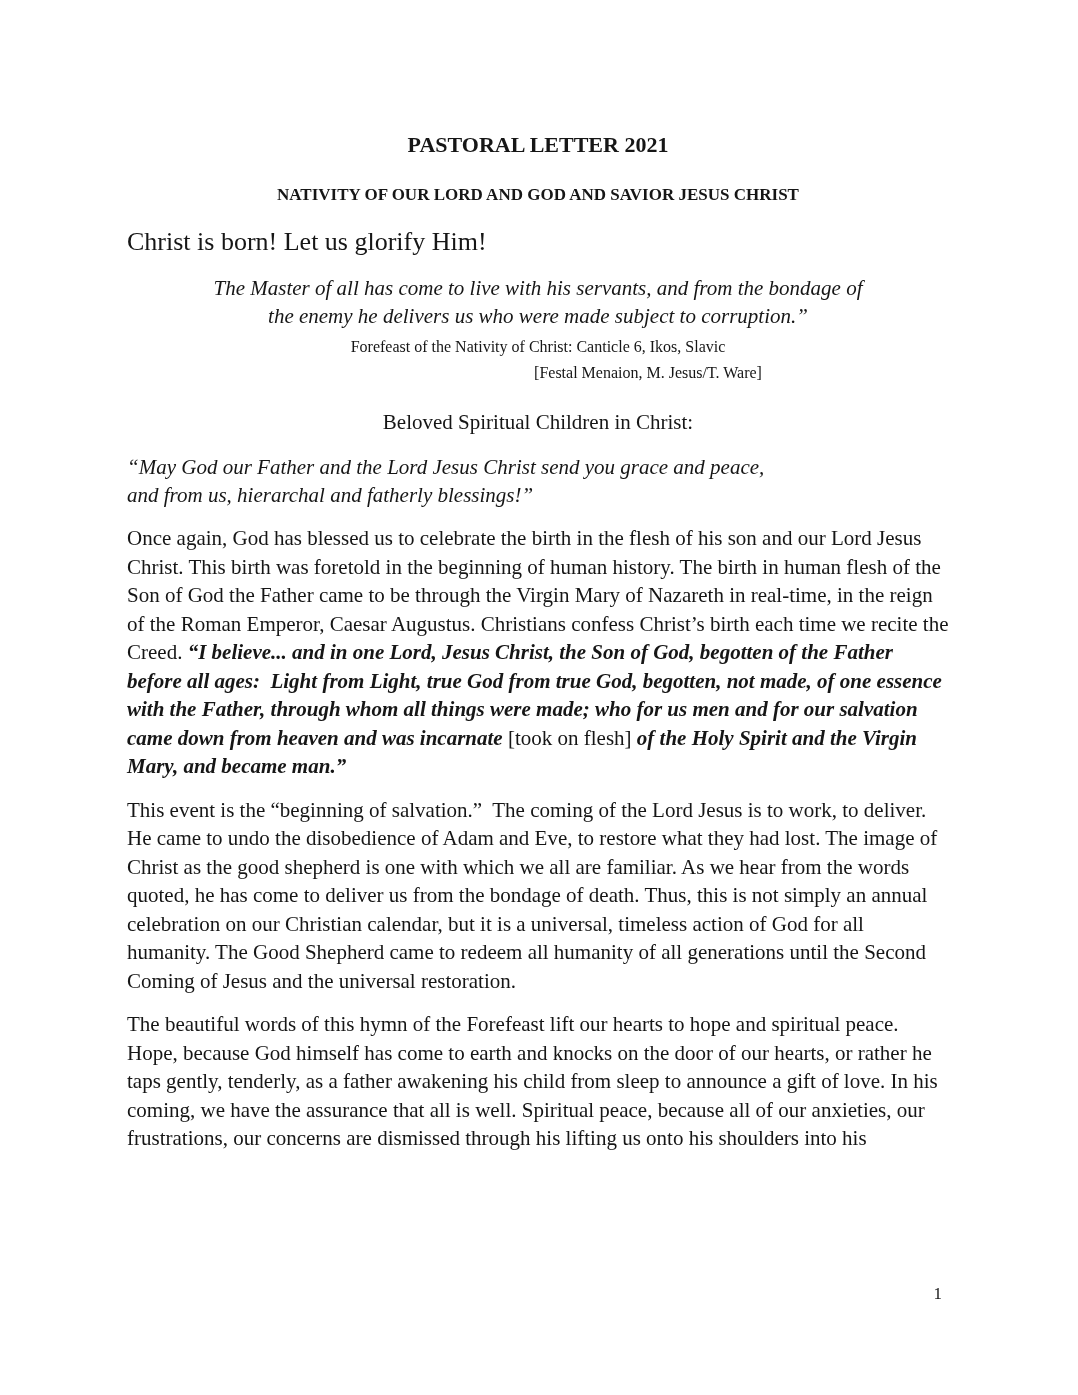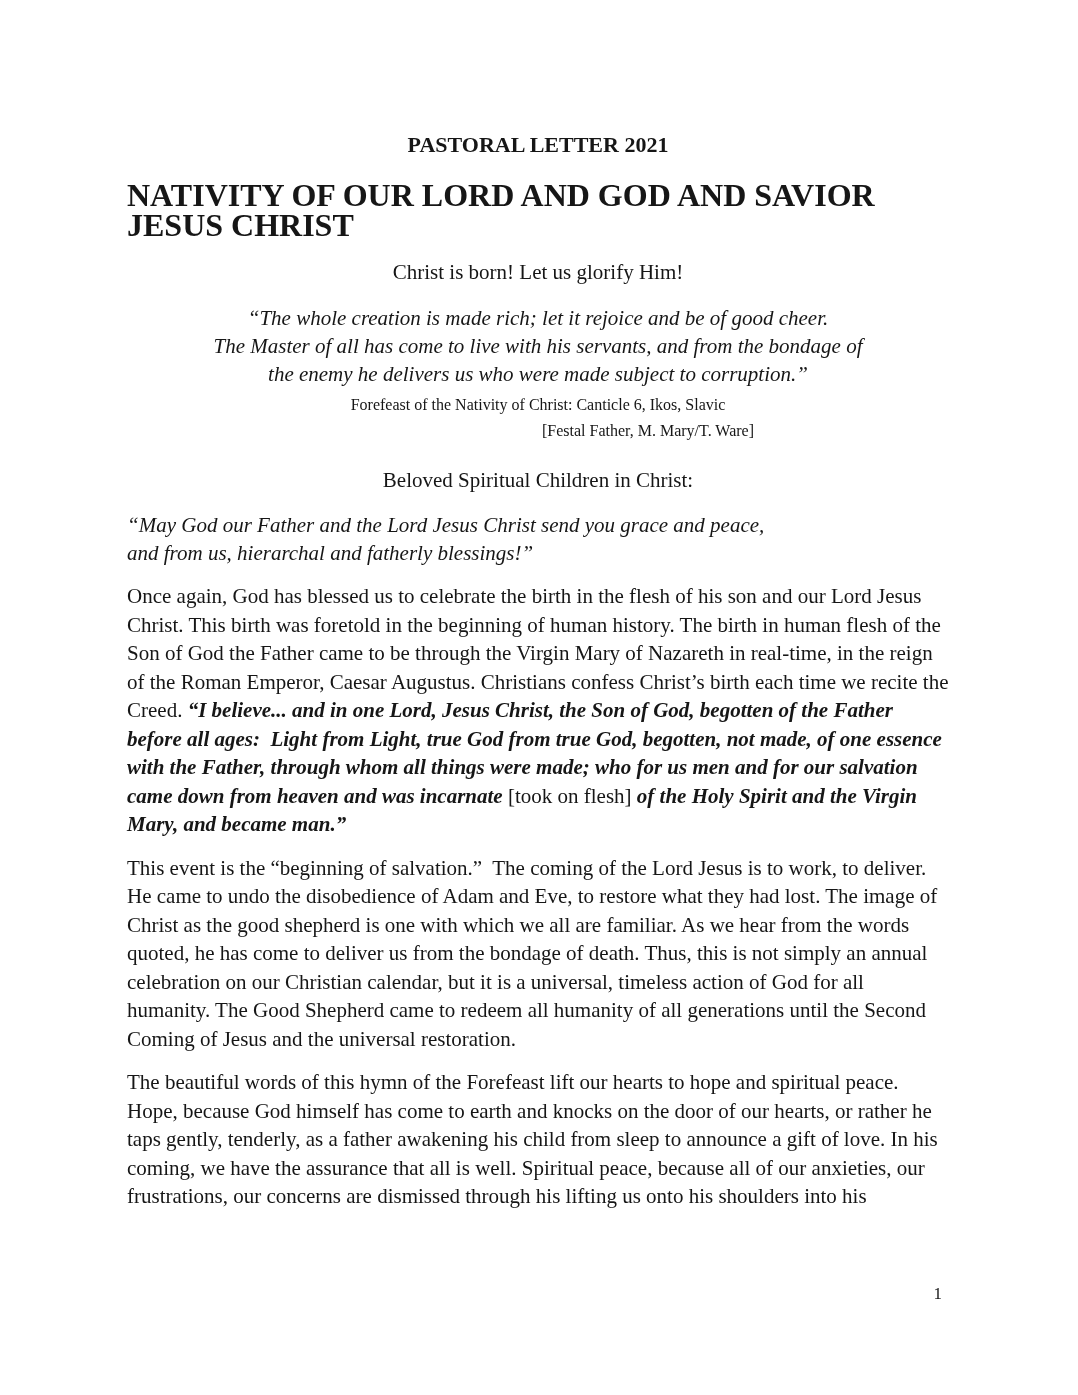"NATIVITY OF OUR LORD AND" .title-2 { font-size: 32px -> 17px; text-align: none -> center }
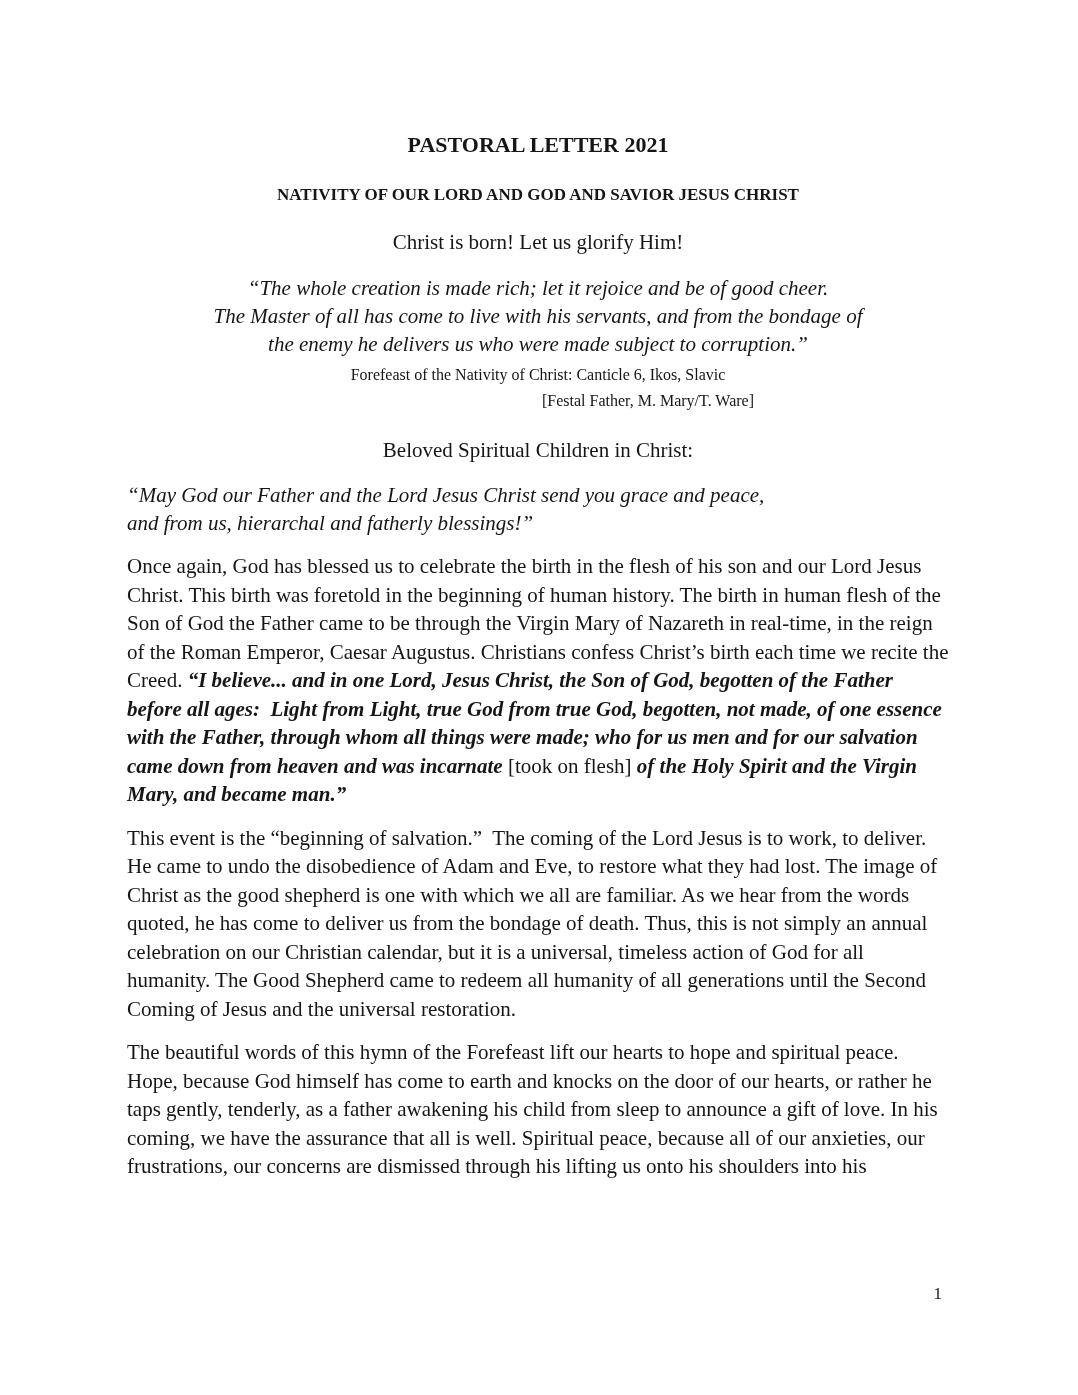"Christ is born! Let us" .subtitle { font-size: 21px -> 26px; text-align: center -> none }
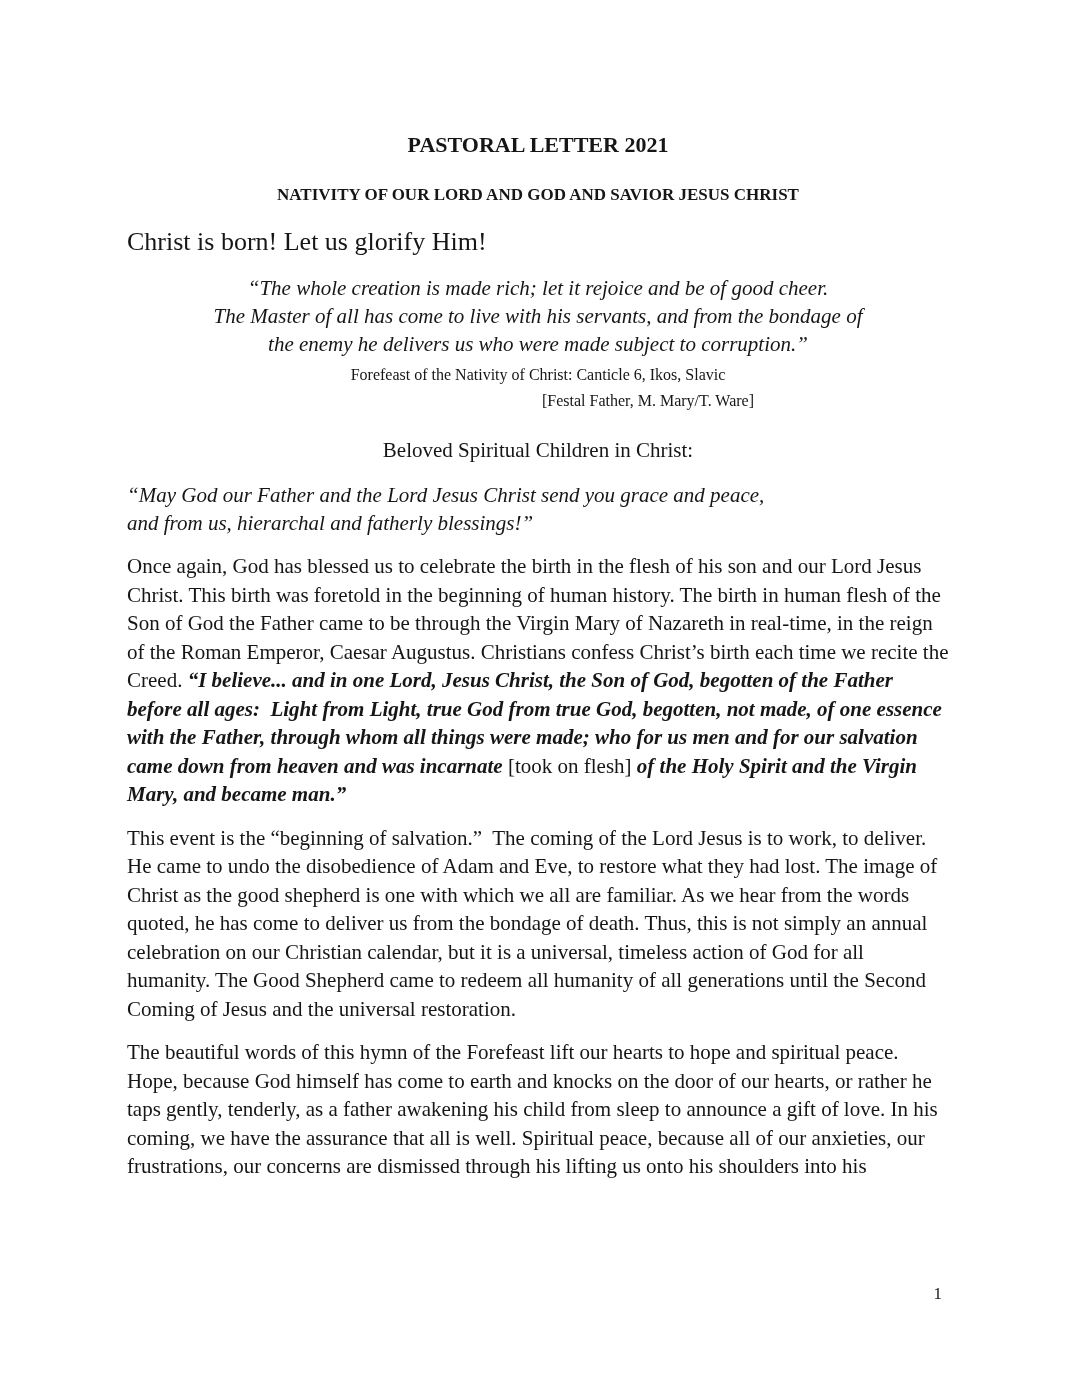"“The whole creation is made" div { html: <div>“The whole creation is made rich; let it rejoice and be of good cheer.</div> -> none }
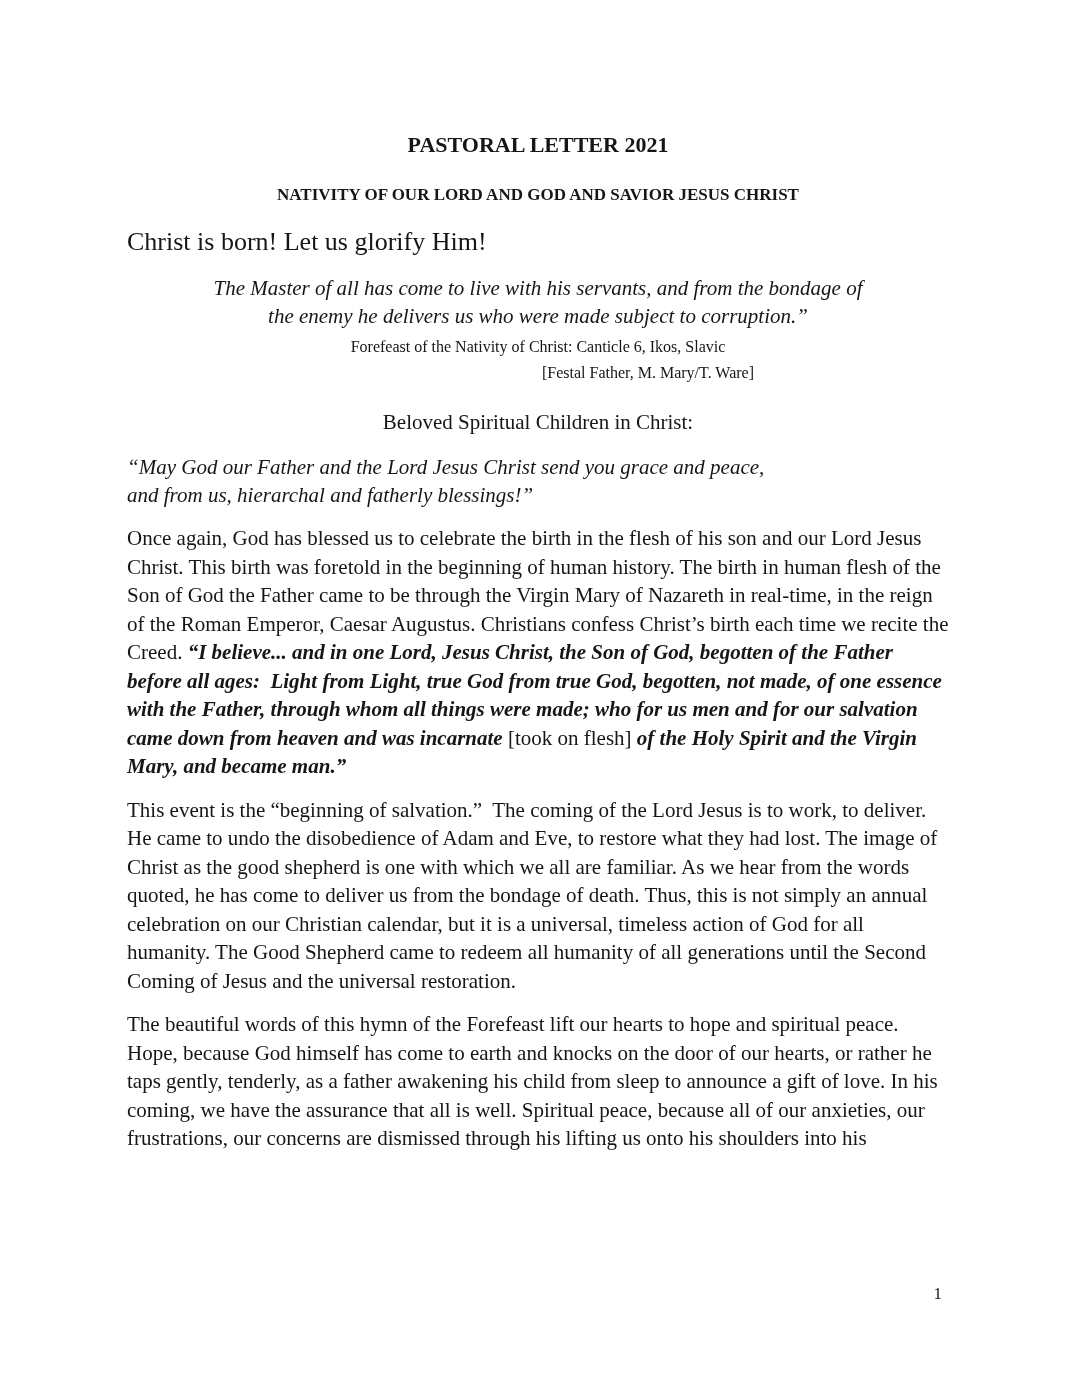"[Festal Father, M. Mary/T. Ware]" div.attr-line-2 { text: Father, M. Mary/T -> Menaion, M. Jesus/T }
